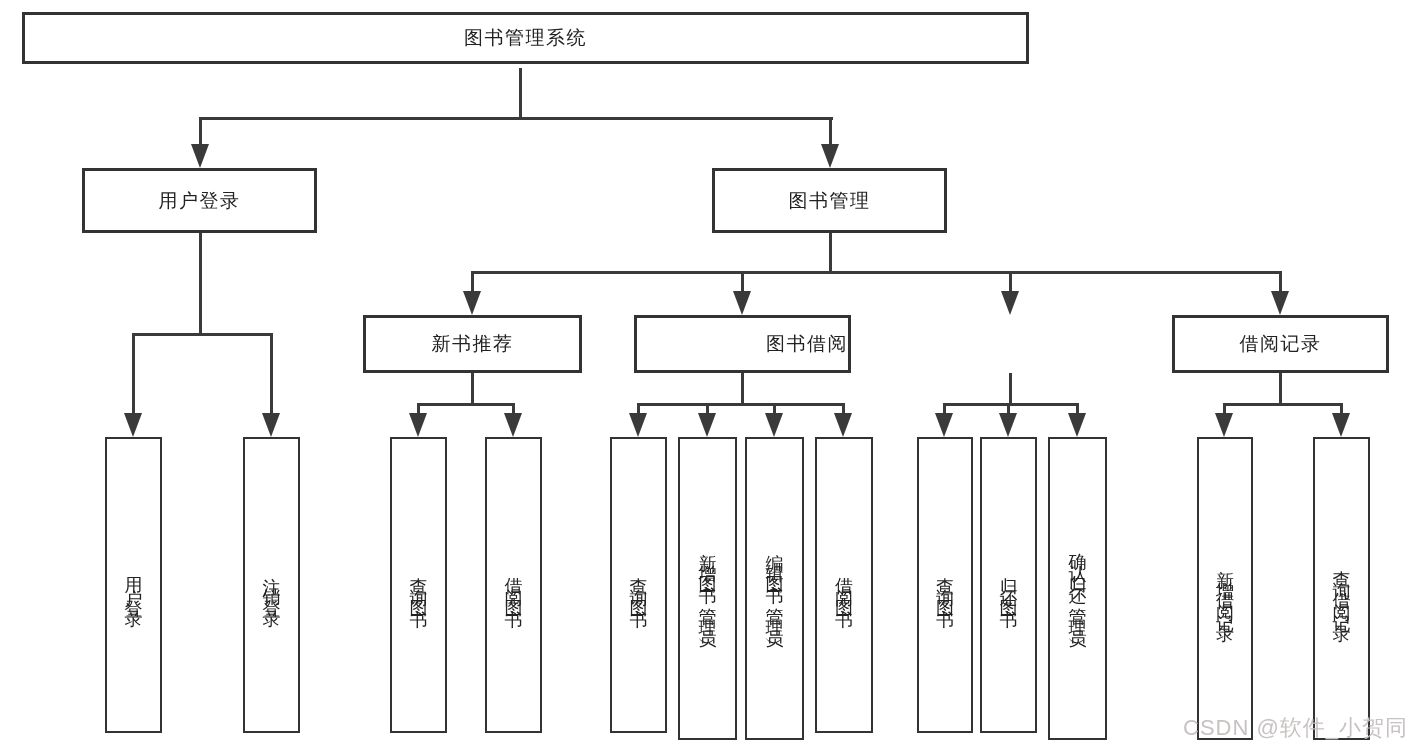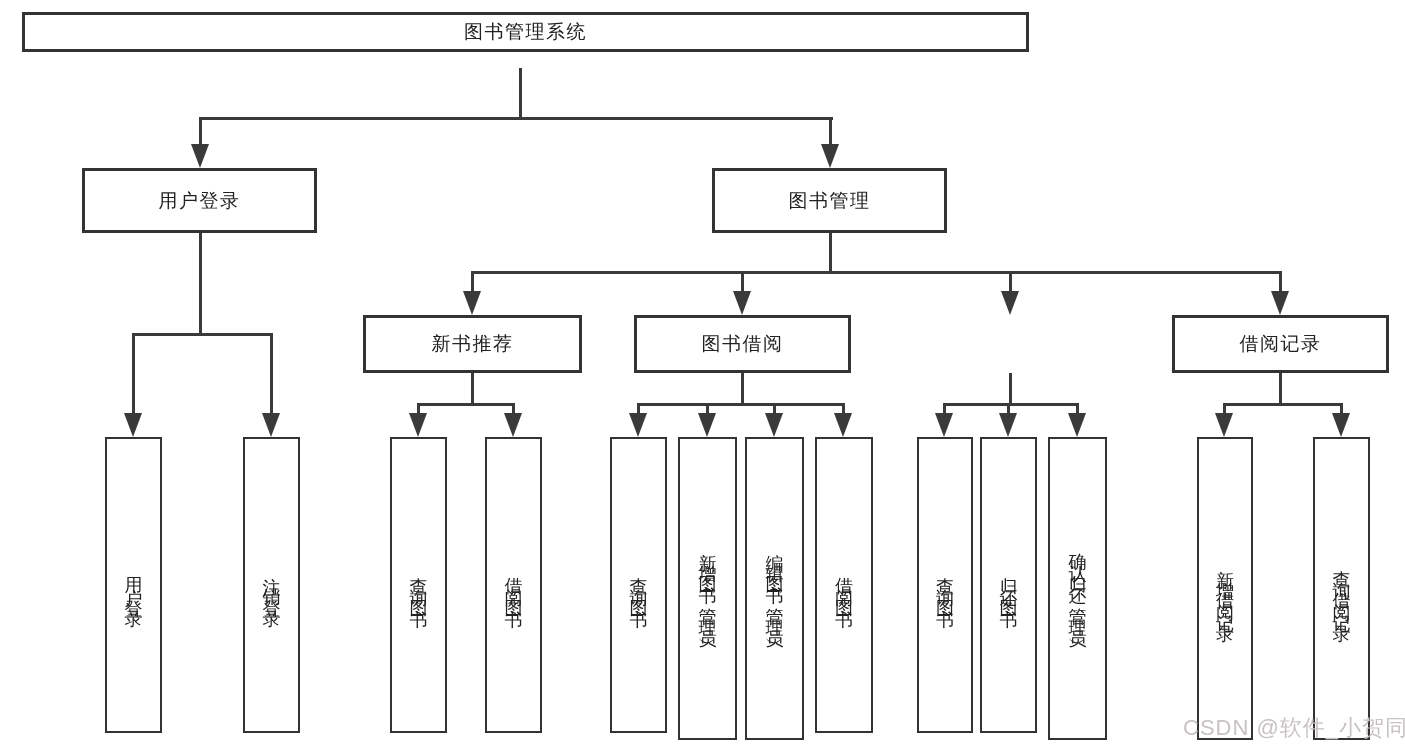"图书管理系统" div.node { height: 40px -> 52px }
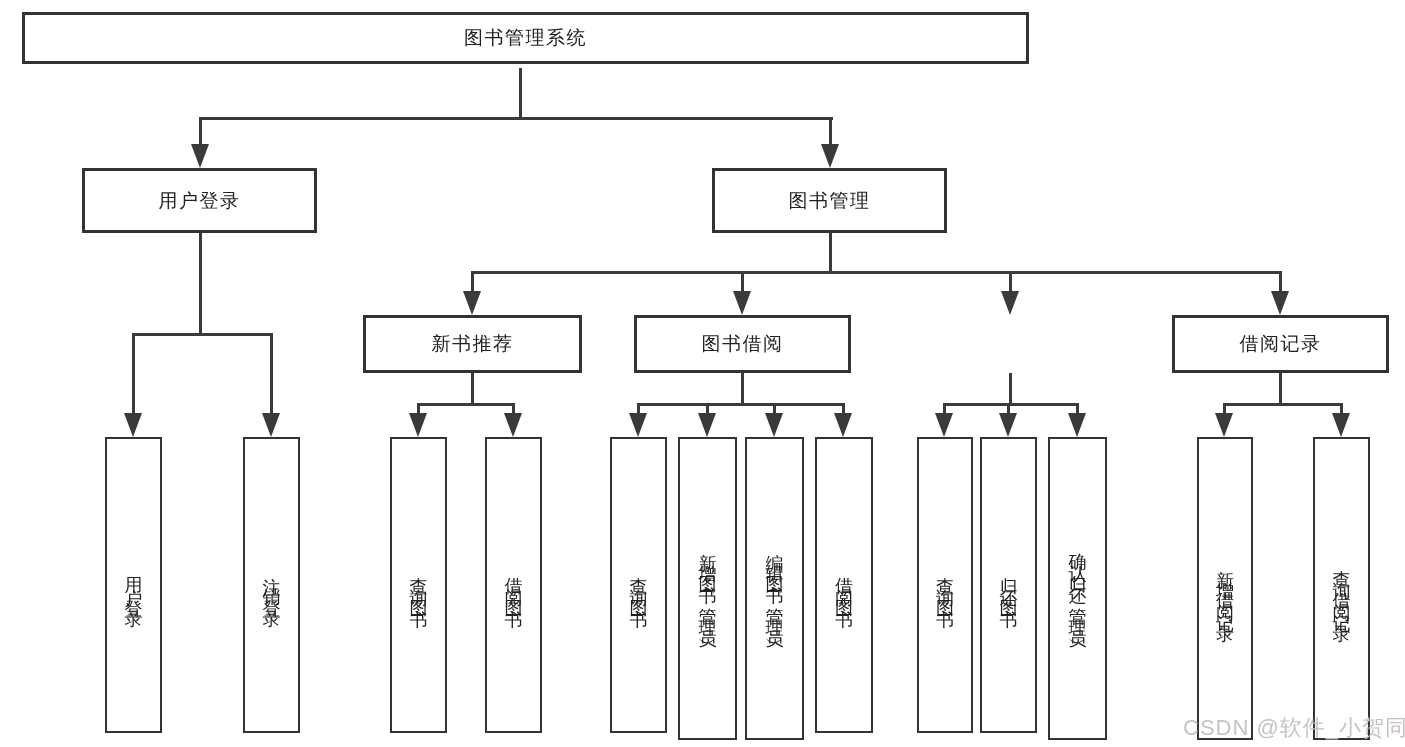"图书借阅" div.node { justify-content: none -> flex-end }
